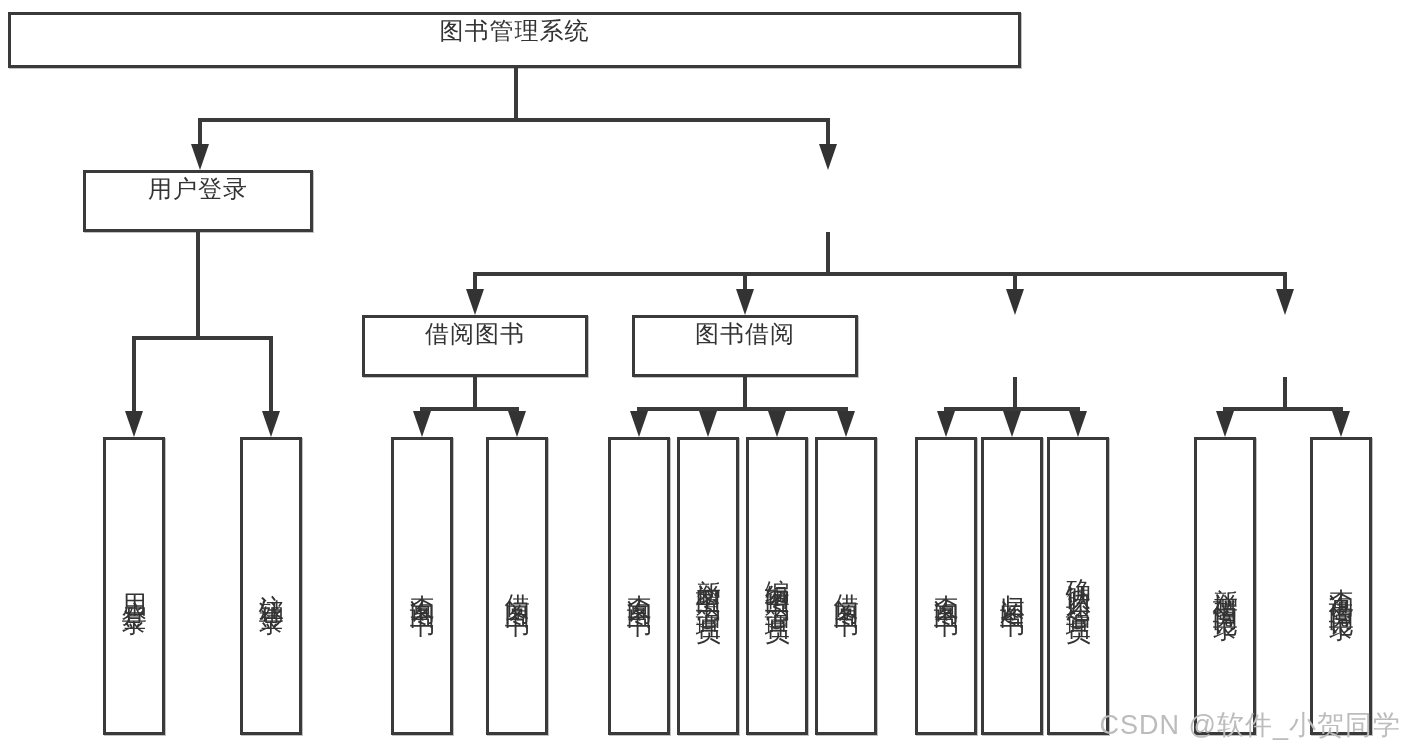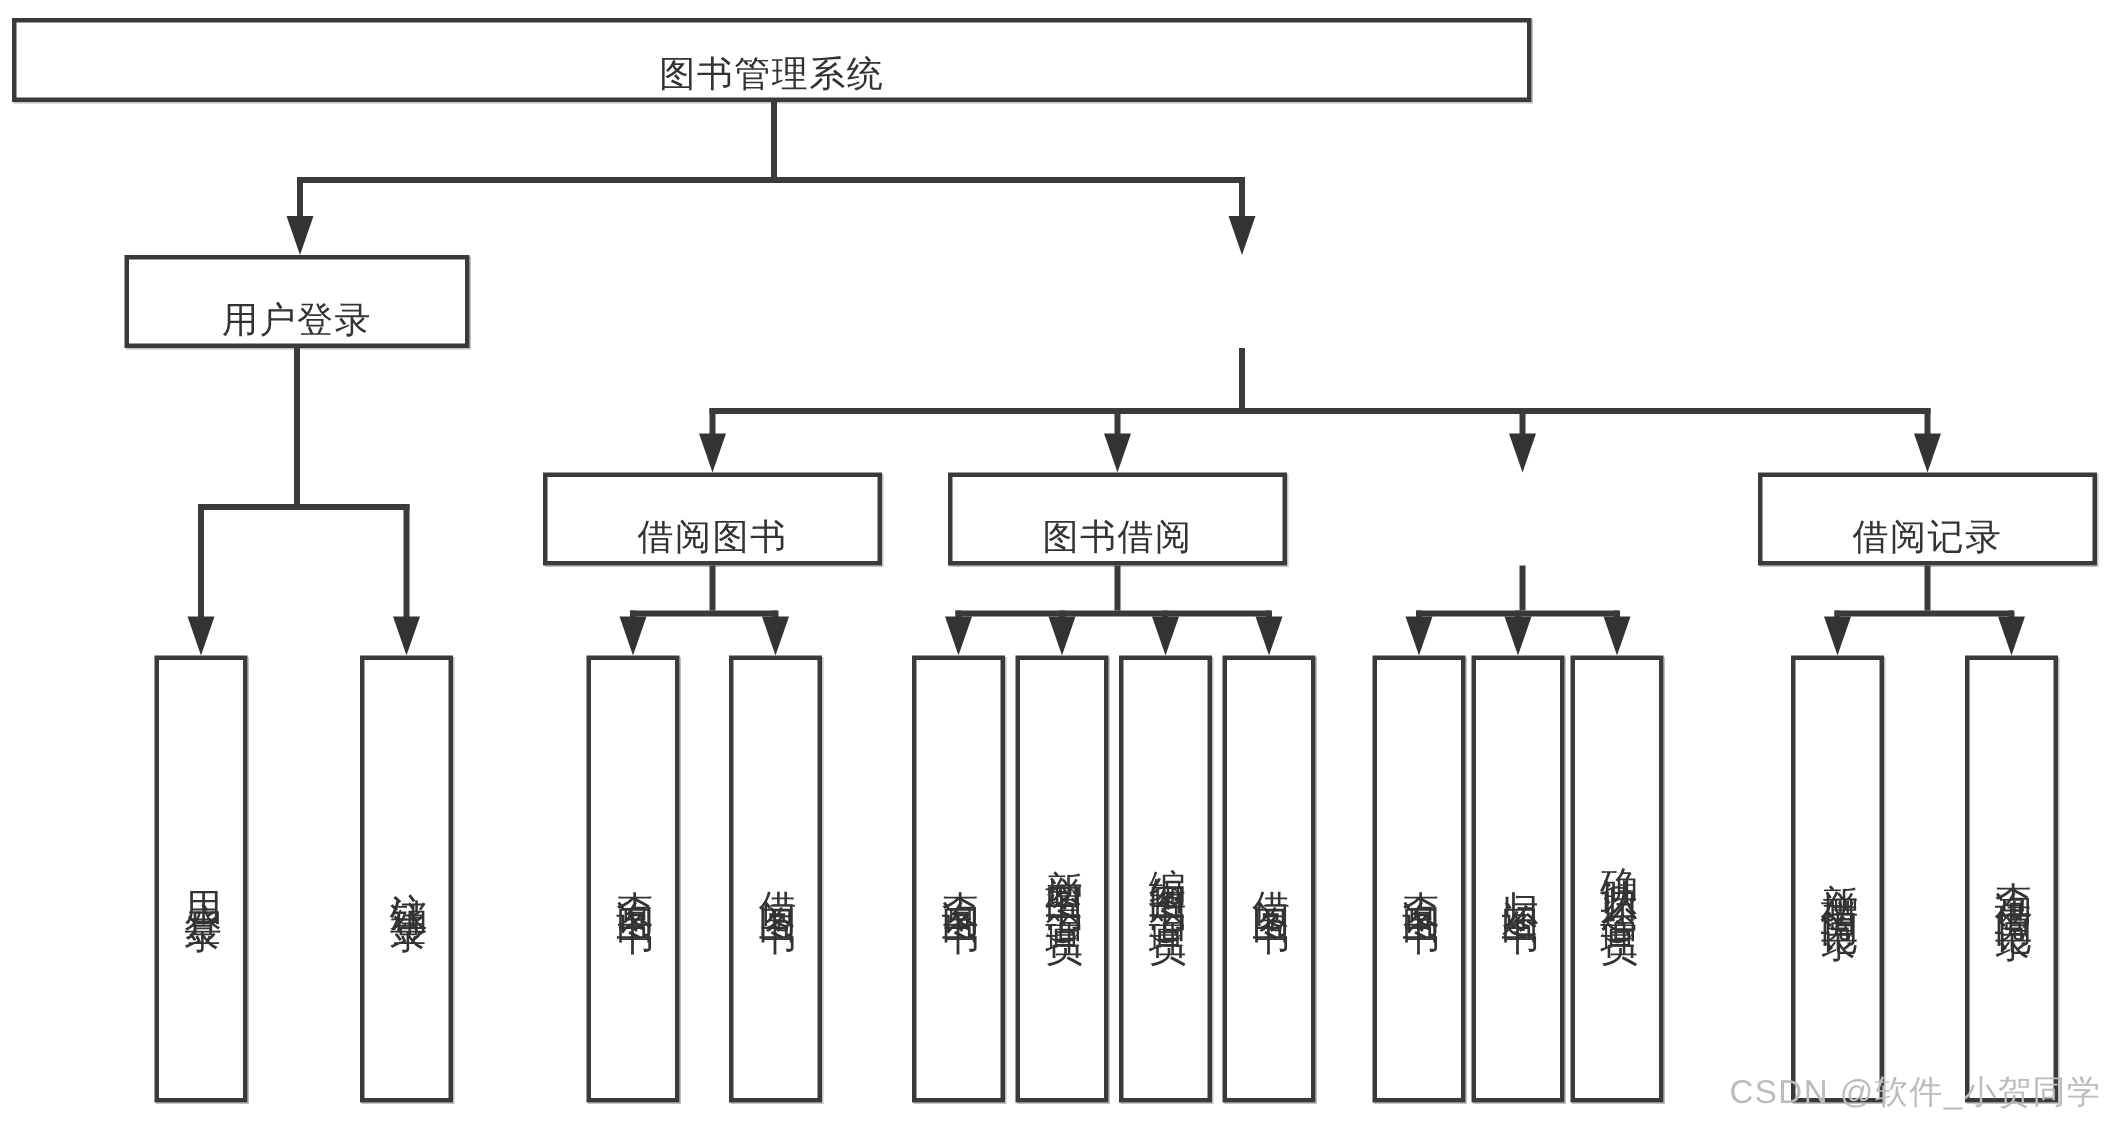"图书管理系统" .box { align-items: flex-end -> flex-start }
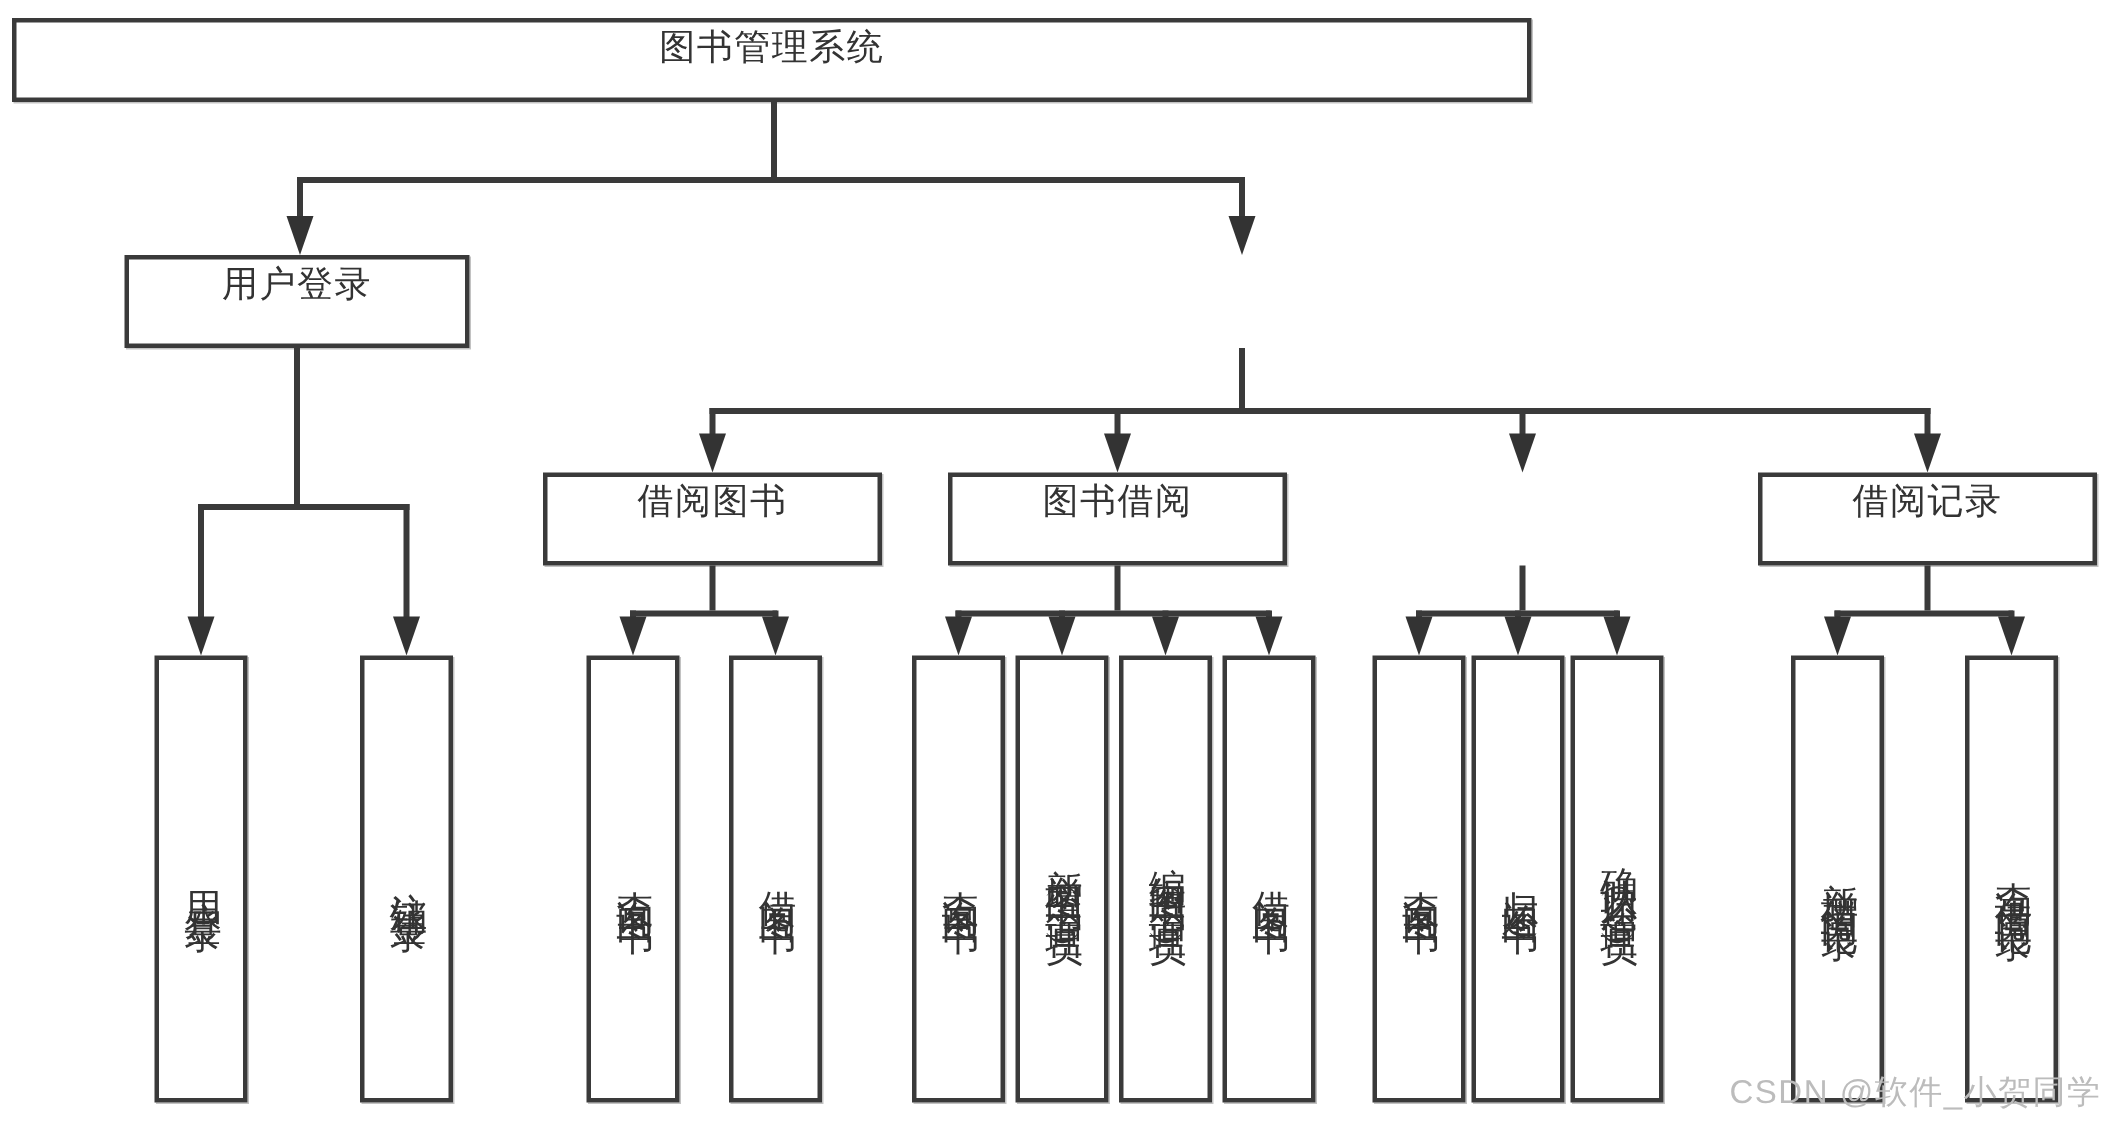"借阅记录" div.box { html: <div> <span>借阅记录</span> </div> -> none }
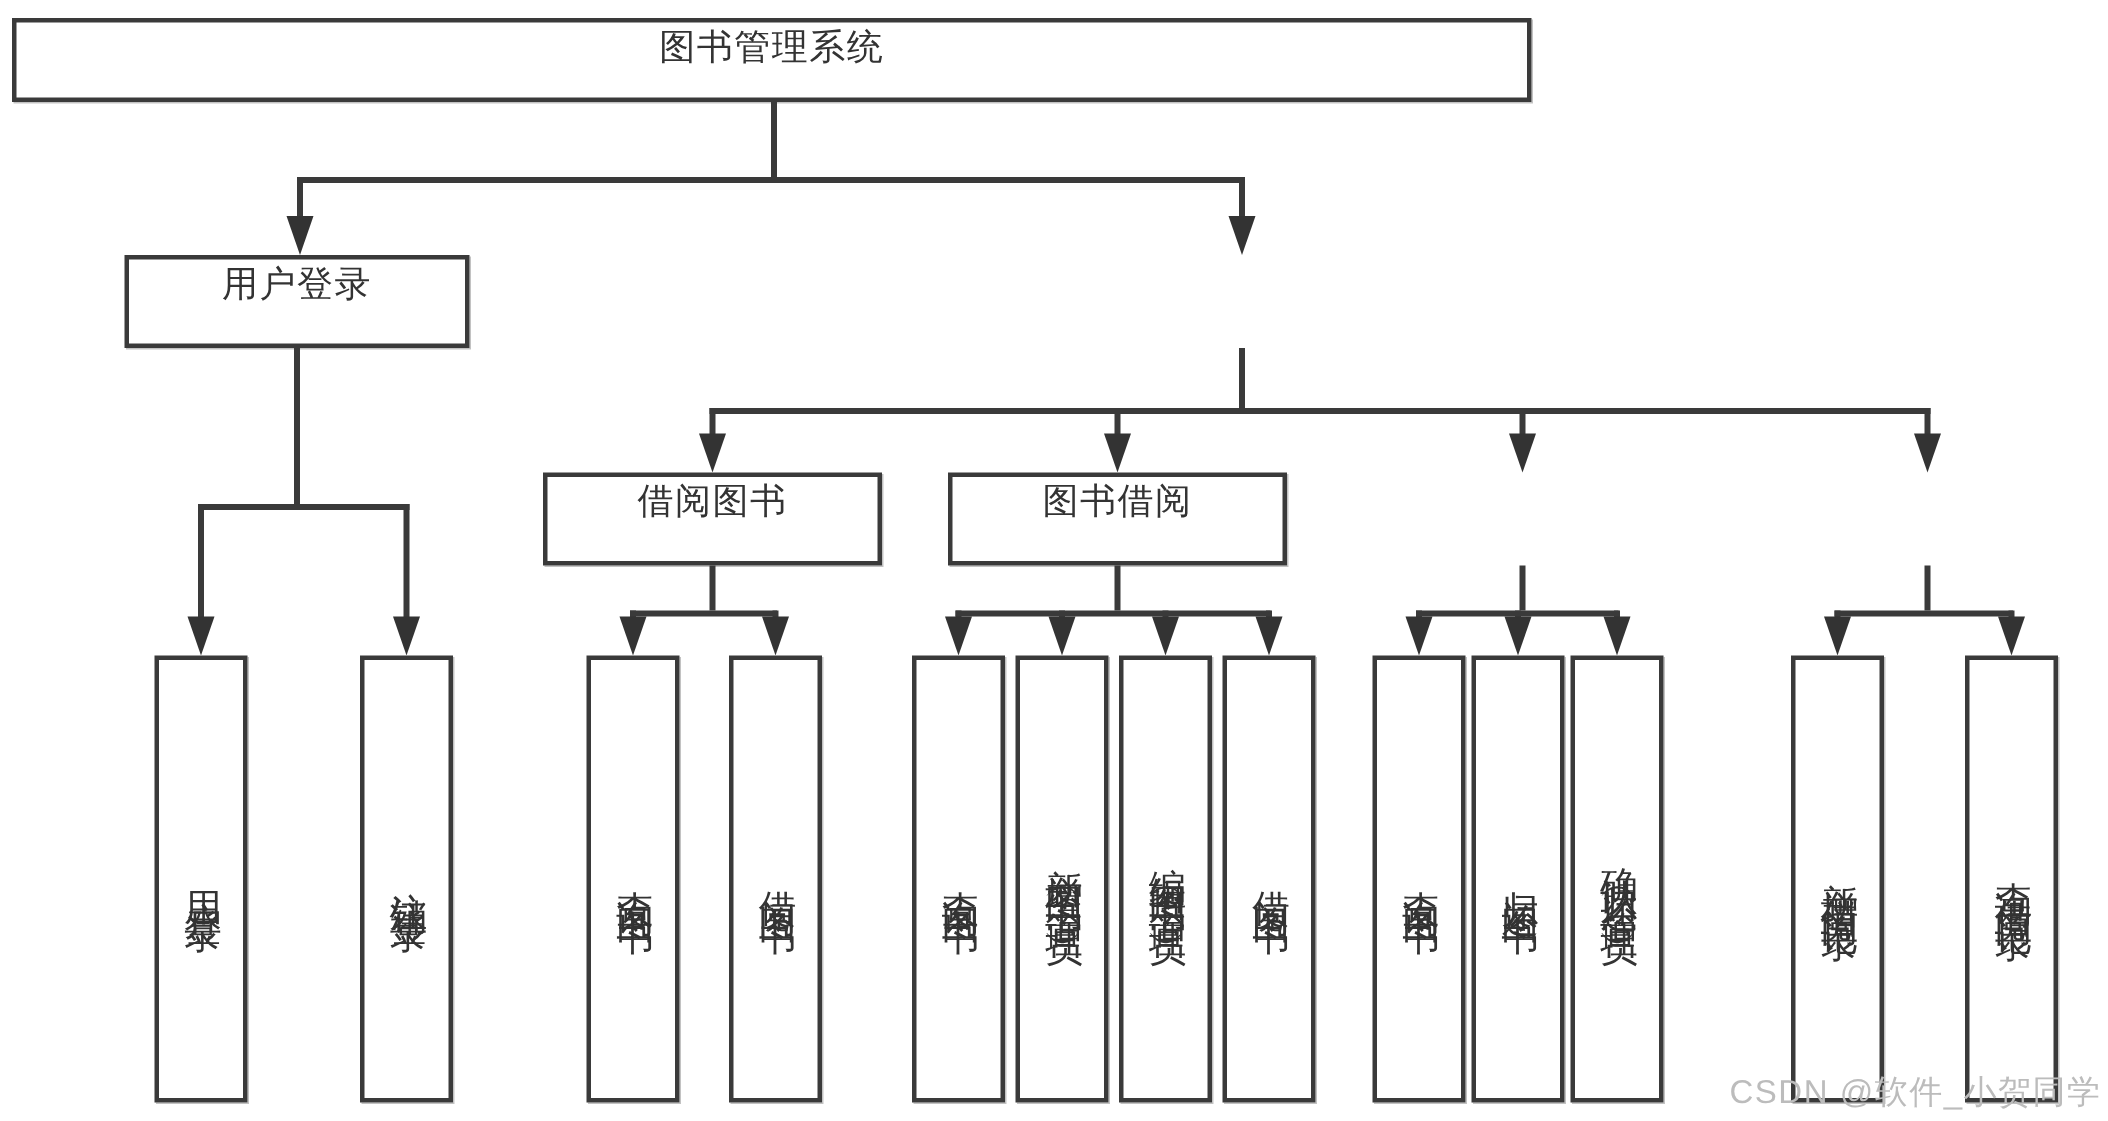"CSDN @软件_小贺同学" .watermark { font-size: 22px -> 27px }
